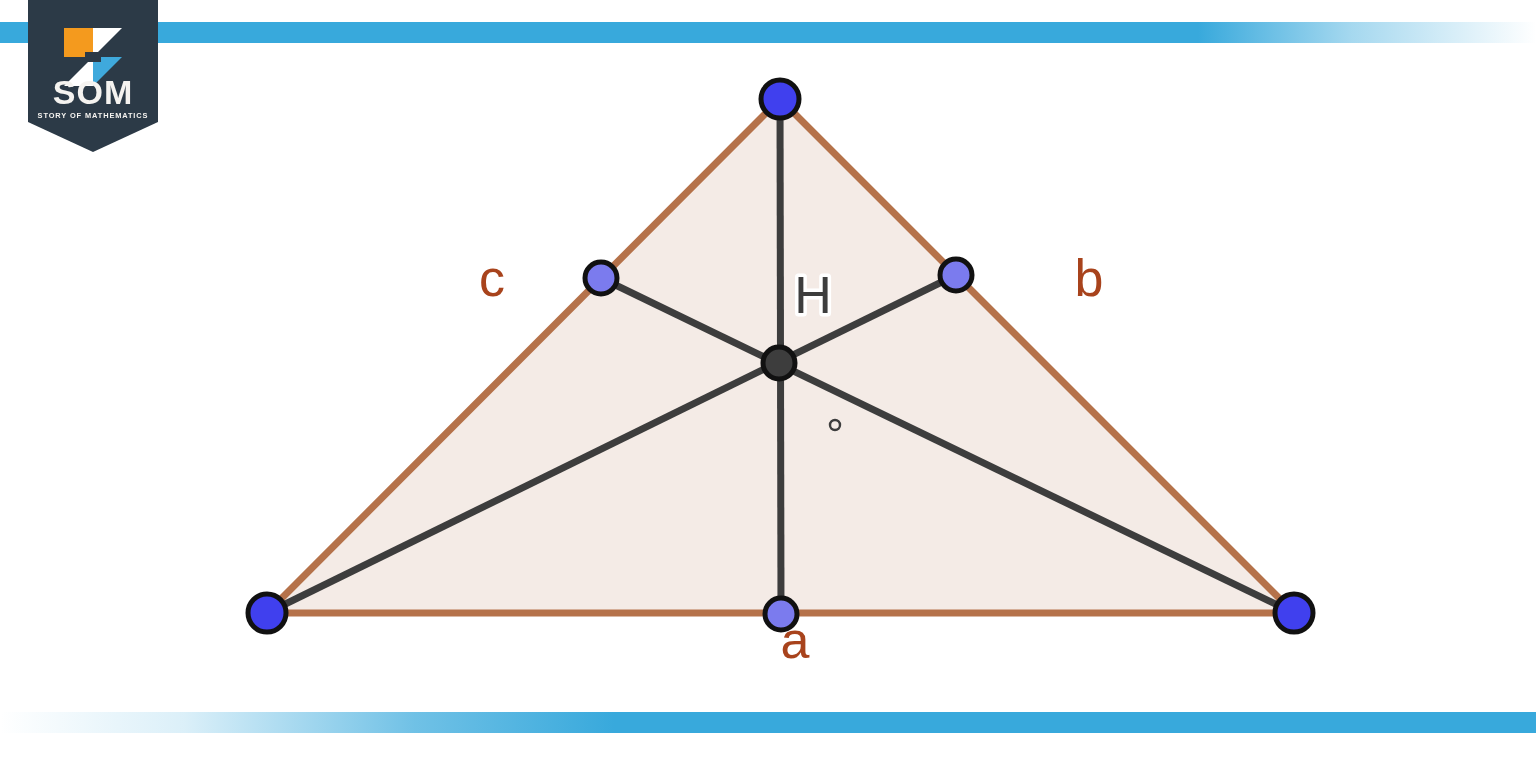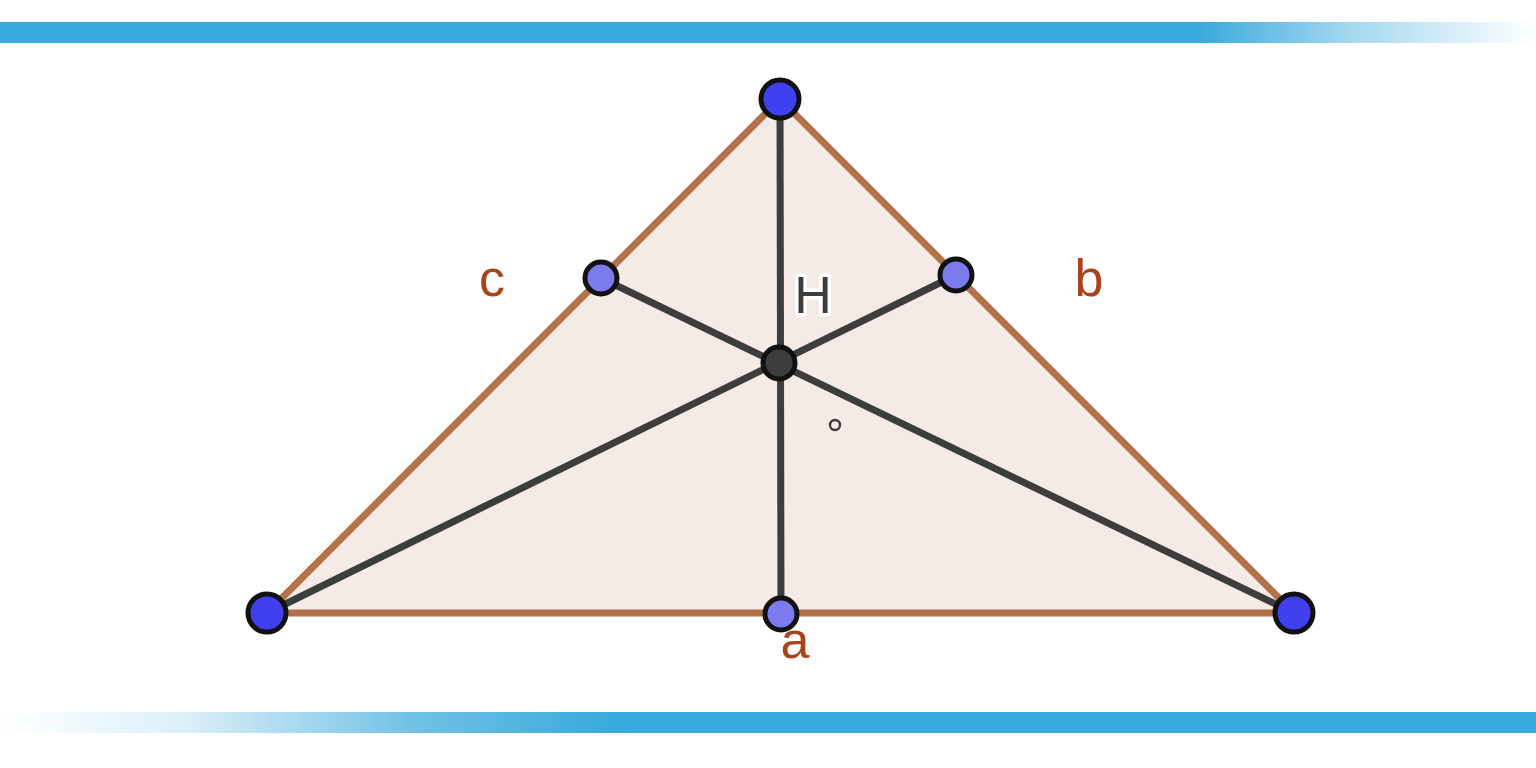"SOM" div.brand-logo { html: none -> <div> <svg> <path></path> <g> <path></path> <path></path> <path></path> <path></path> <rect></rect> </g> <text>SOM</text> <text>STORY OF MATHEMATICS</text> </svg> </div> }
